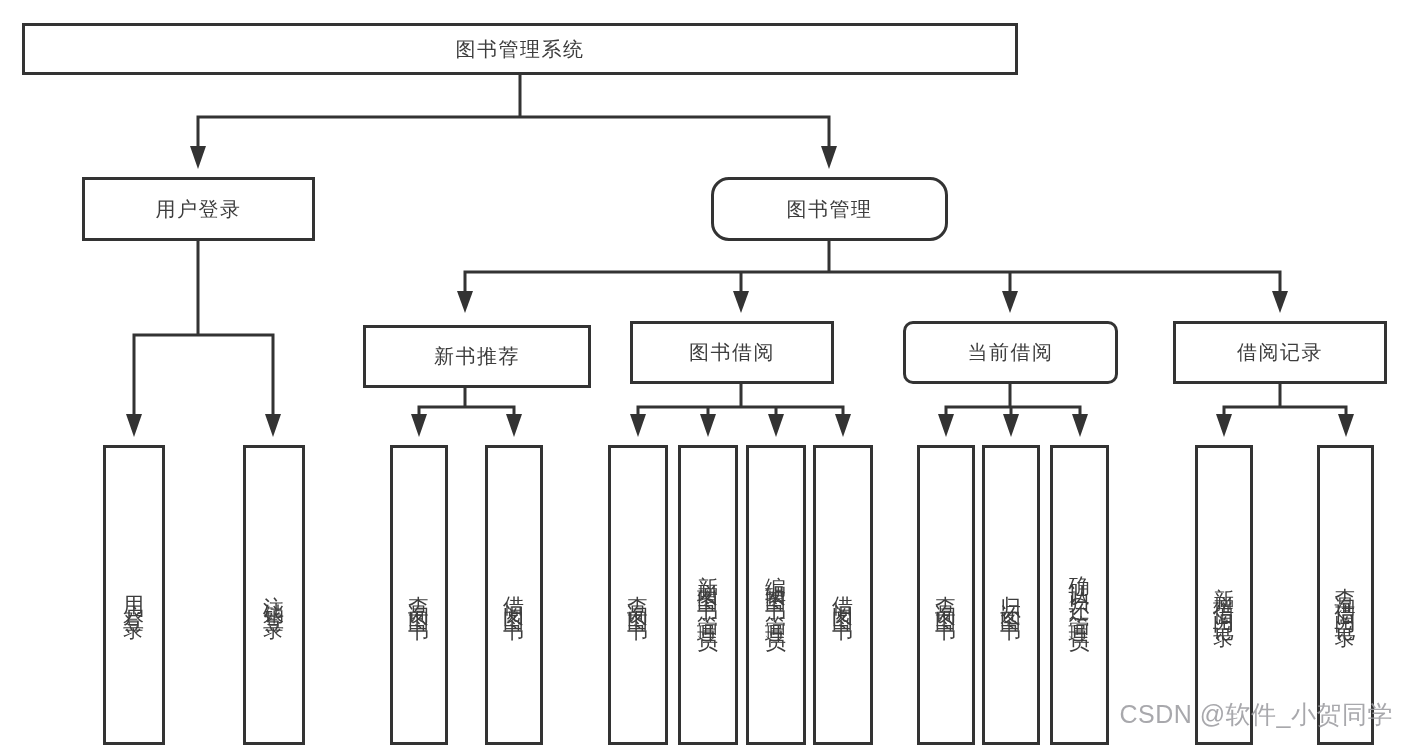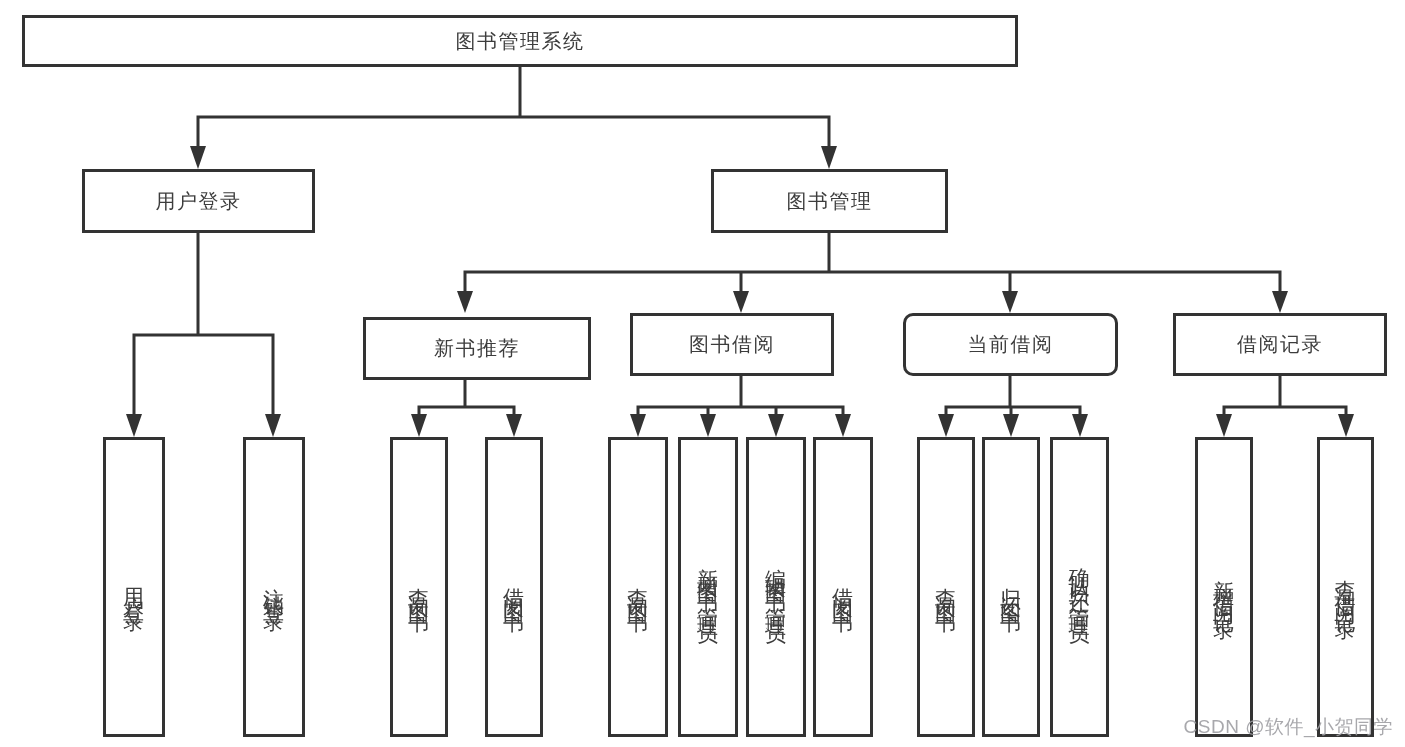"图书管理系统" .node { margin-top: none -> 8px }
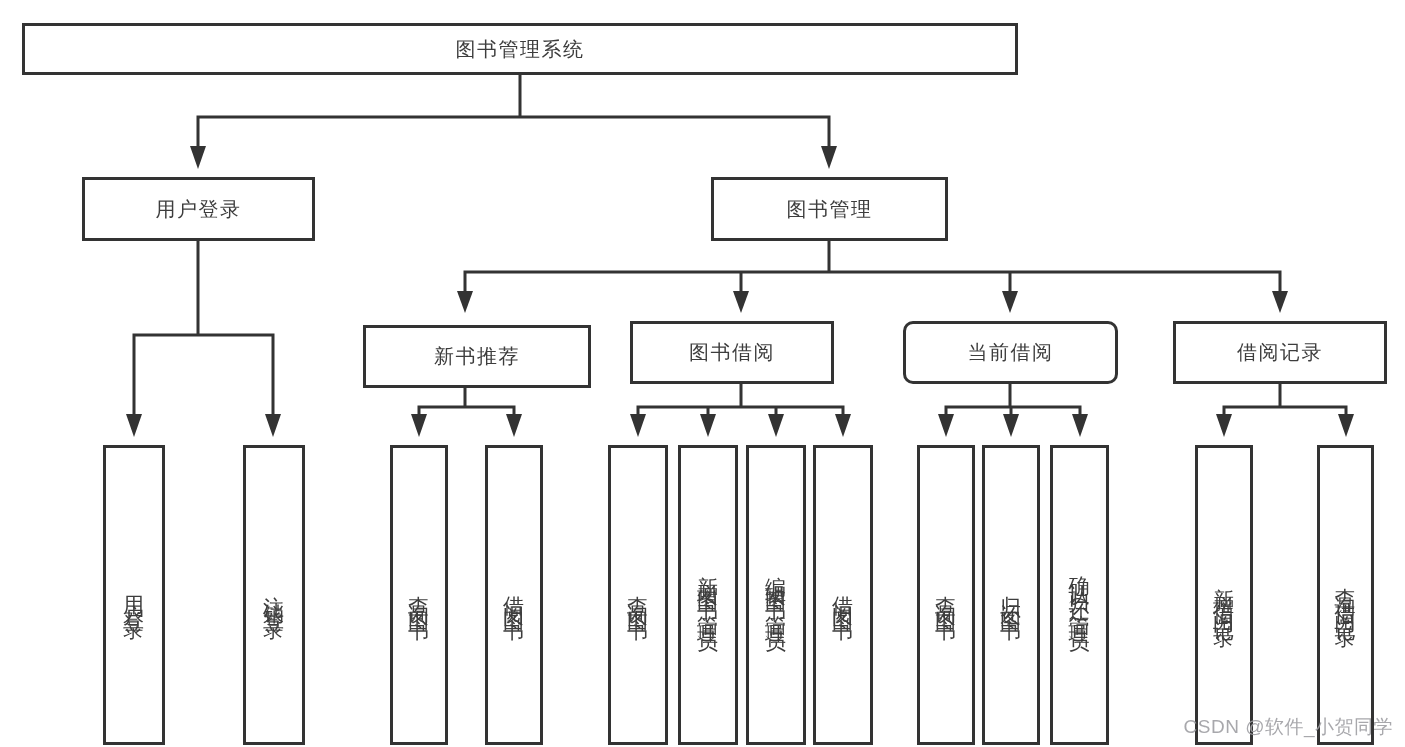"图书管理" div.node { border-radius: none -> 18px }
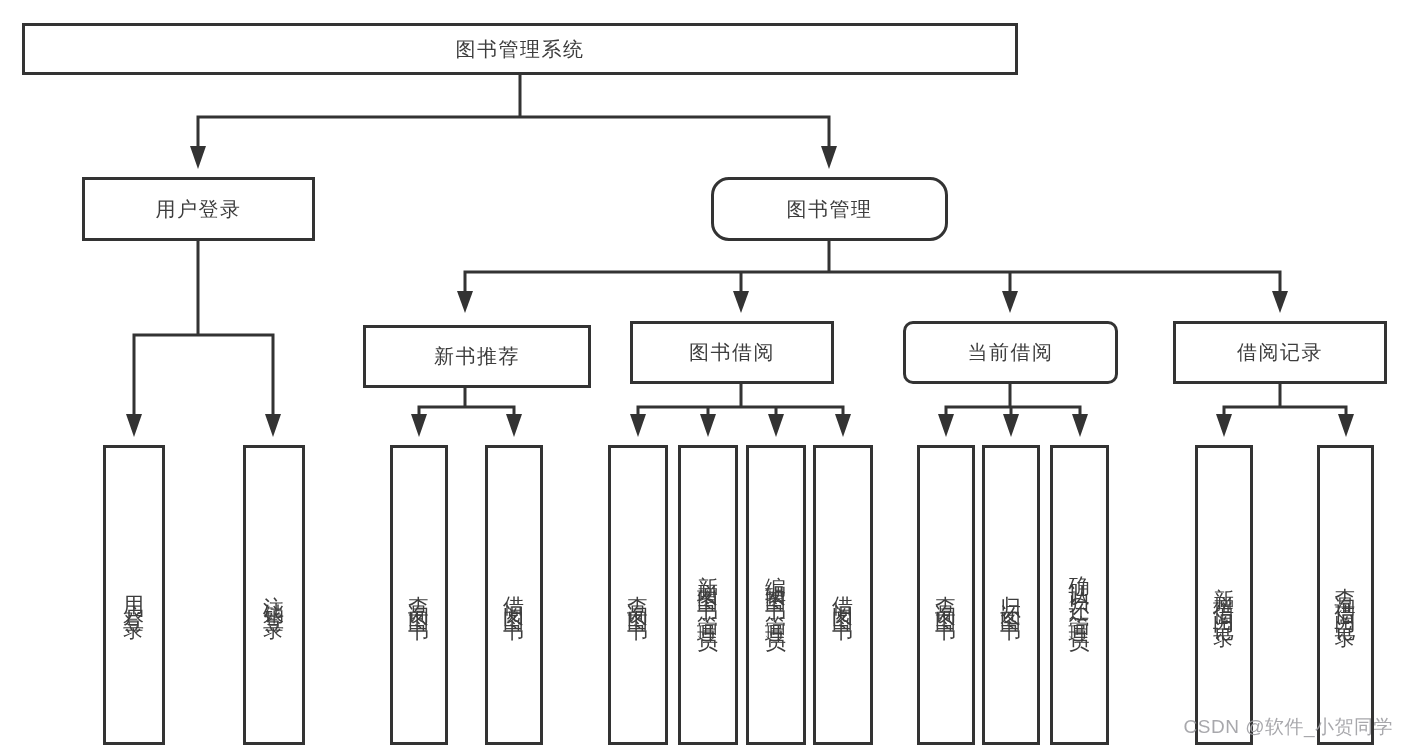"CSDN @软件_小贺同学" #watermark { bottom: 7px -> 16px; font-size: 19px -> 25px }
